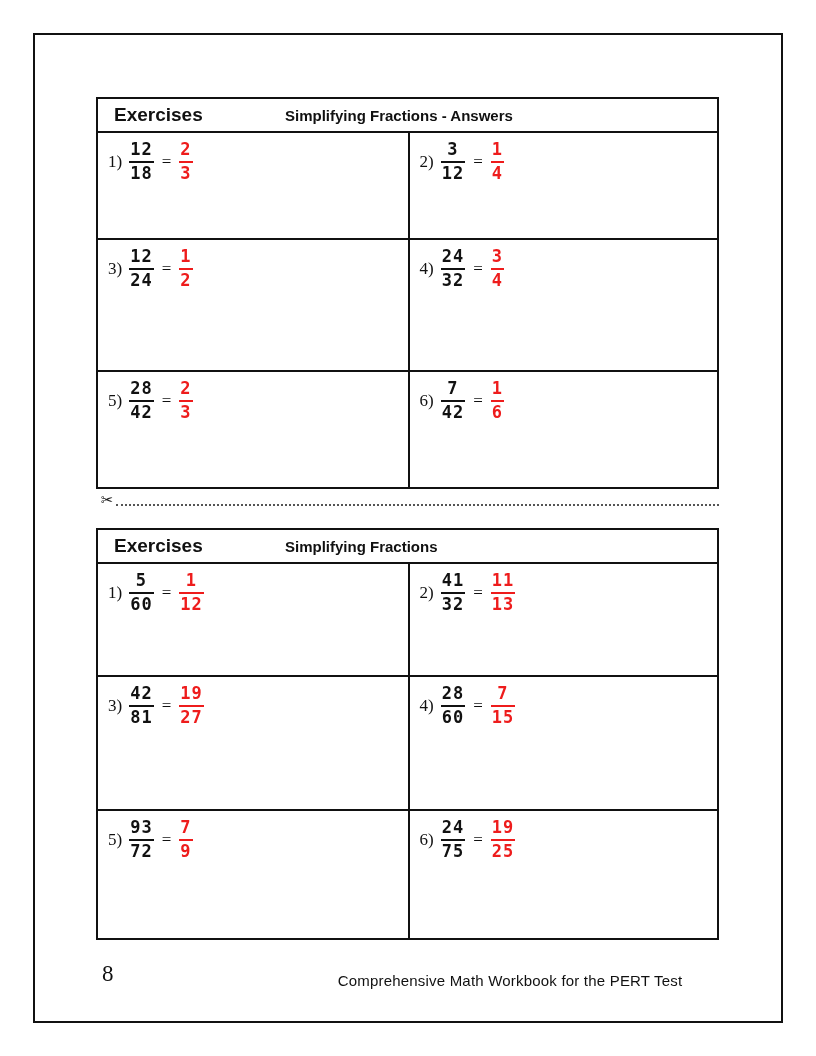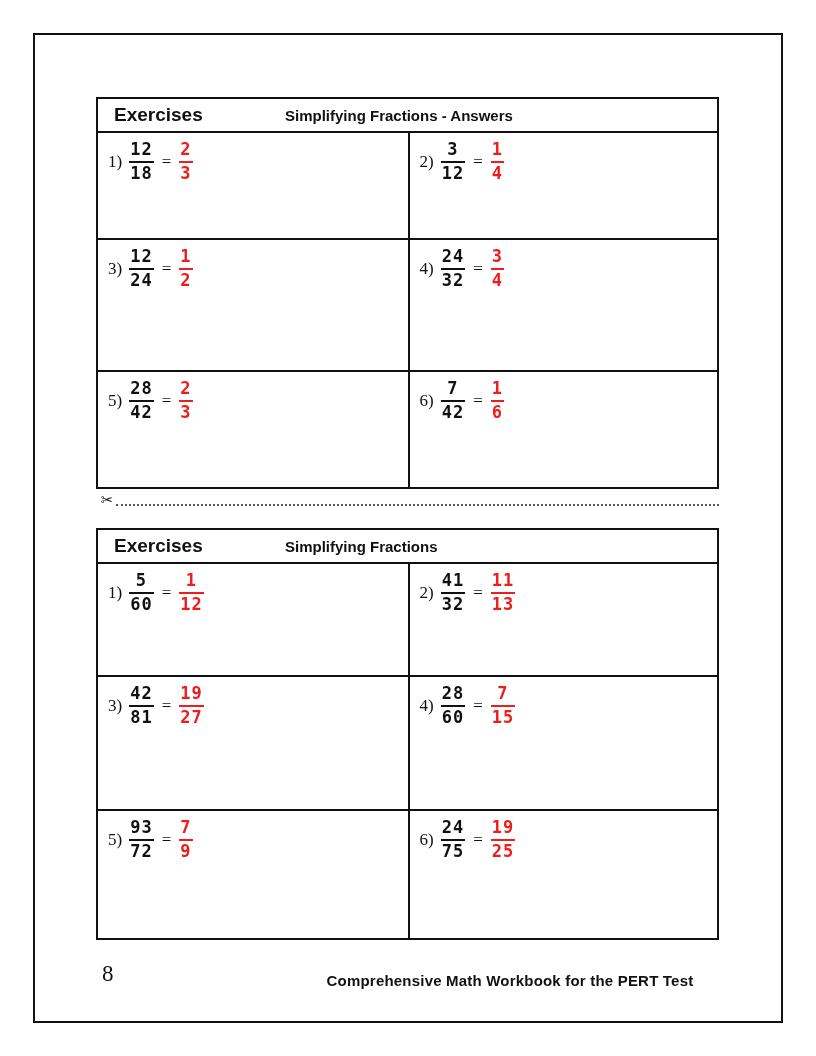"Comprehensive Math Workbook for the" .book-title { font-weight: bold -> normal }
